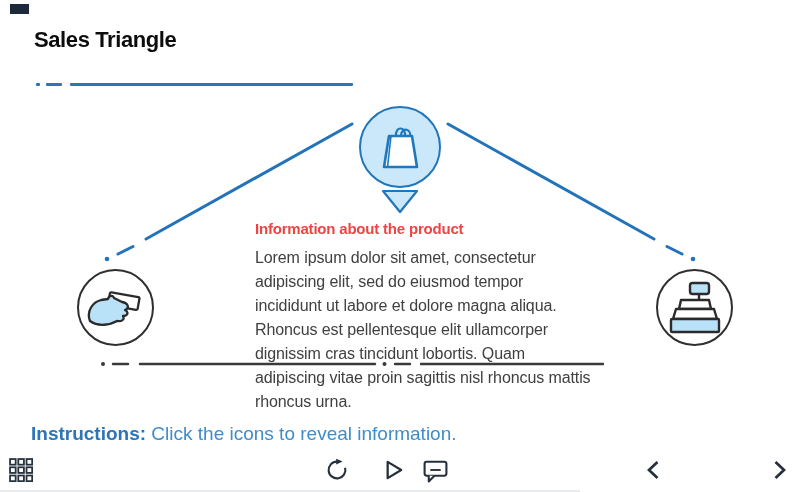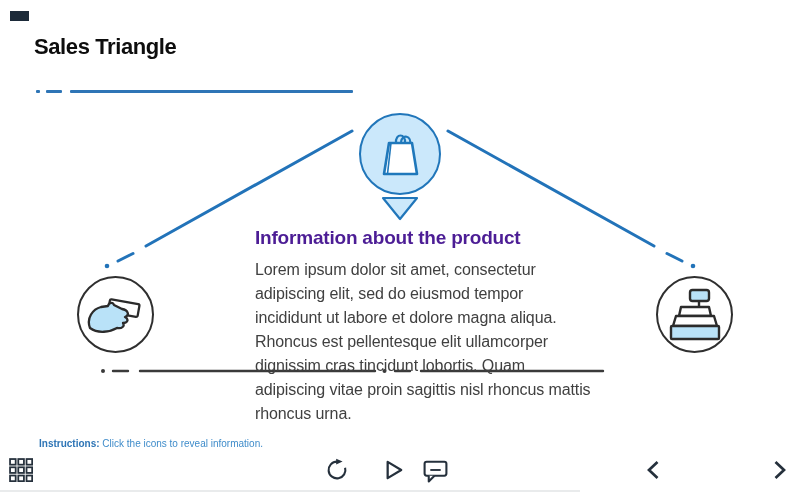"Sales Triangle" .slide { top: 8px -> 1px }
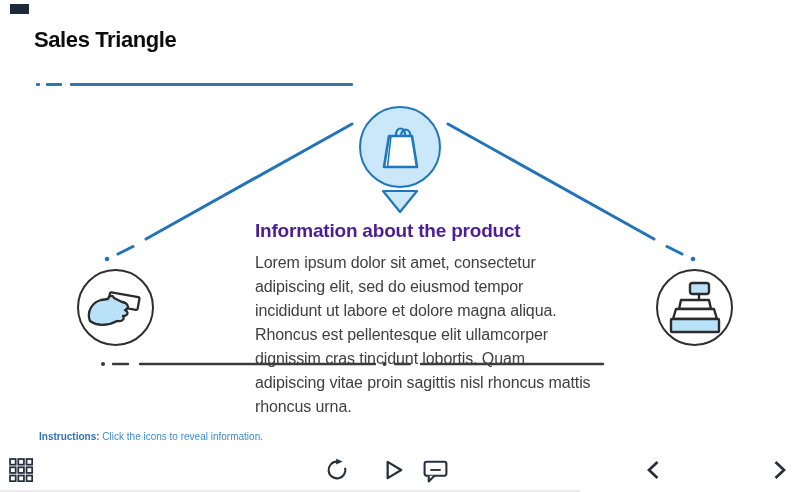"Information about the product" .callout h2 { color: #4c1d95 -> #ef4444; font-size: 19px -> 15px }
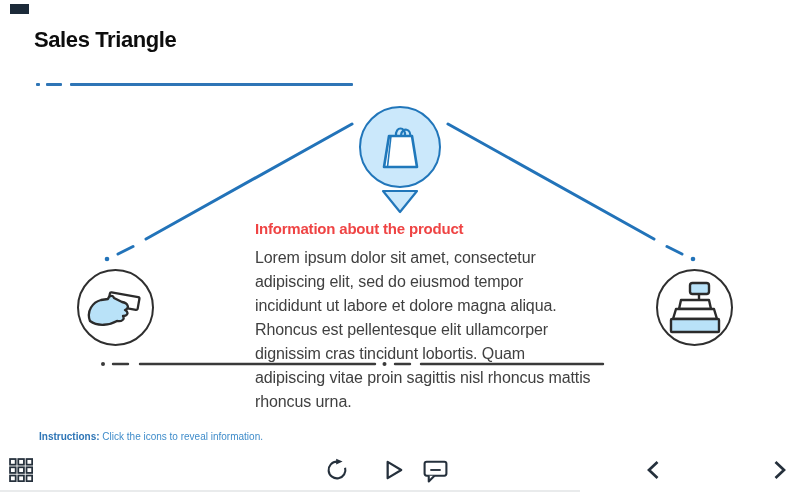"Instructions: Click the icons to" .instructions { font-size: 10px -> 19px; margin: 8px -> 0 }
